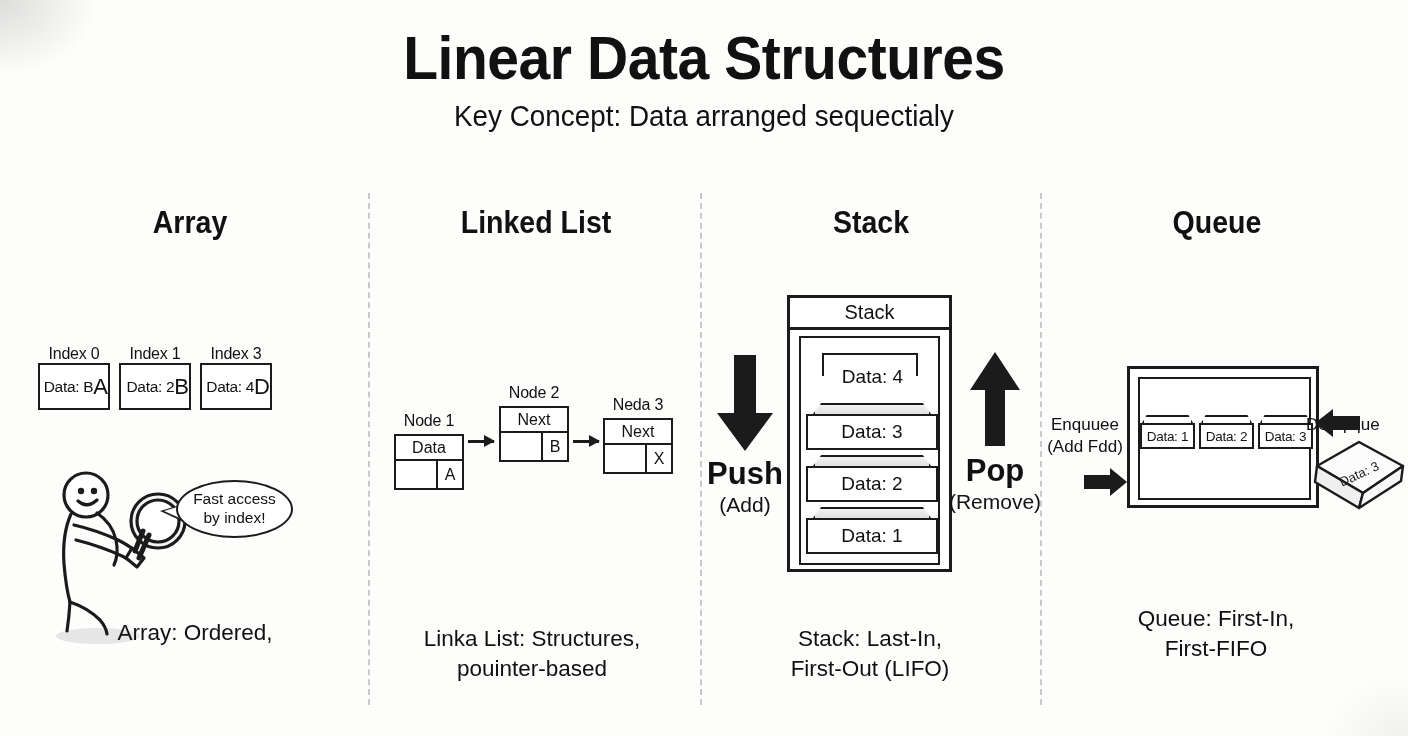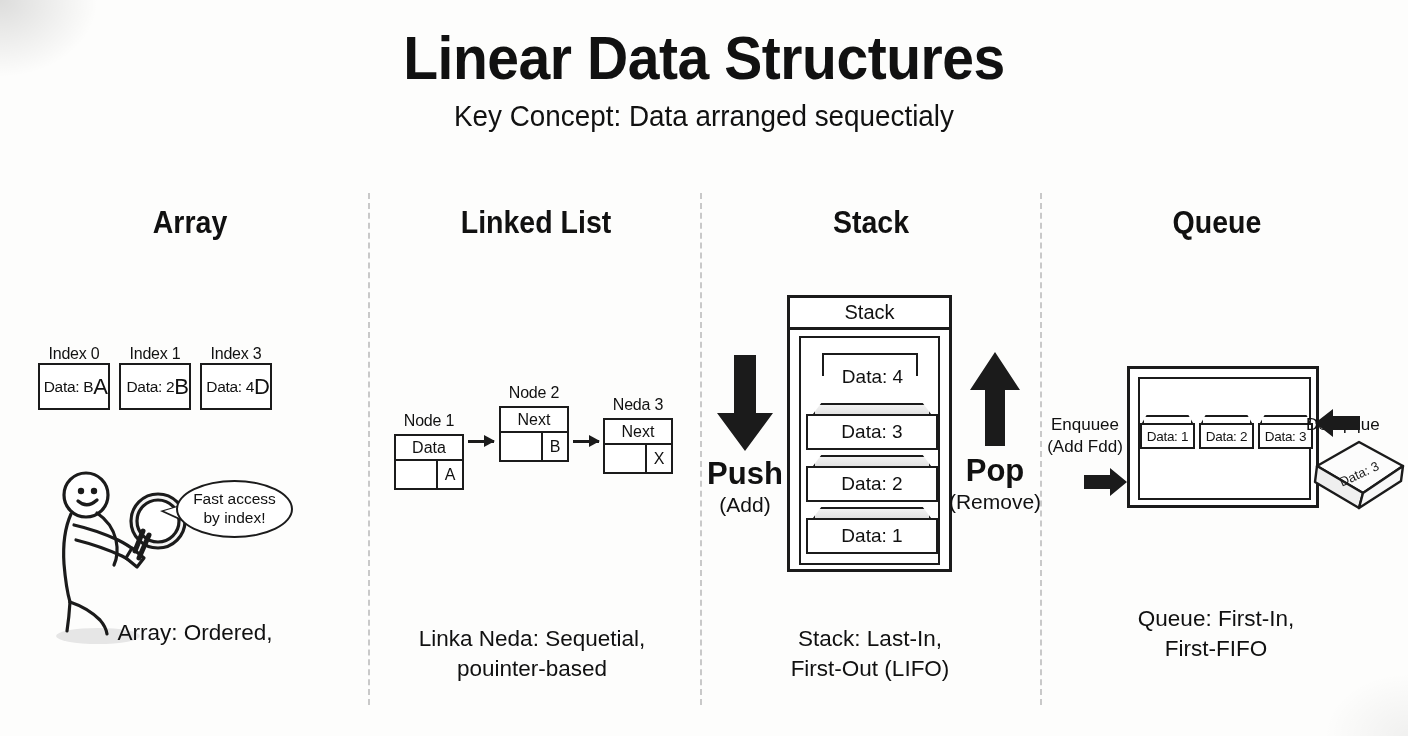"Linka Neda: Sequetial," span { text: Neda: Sequetial -> List: Structures }
